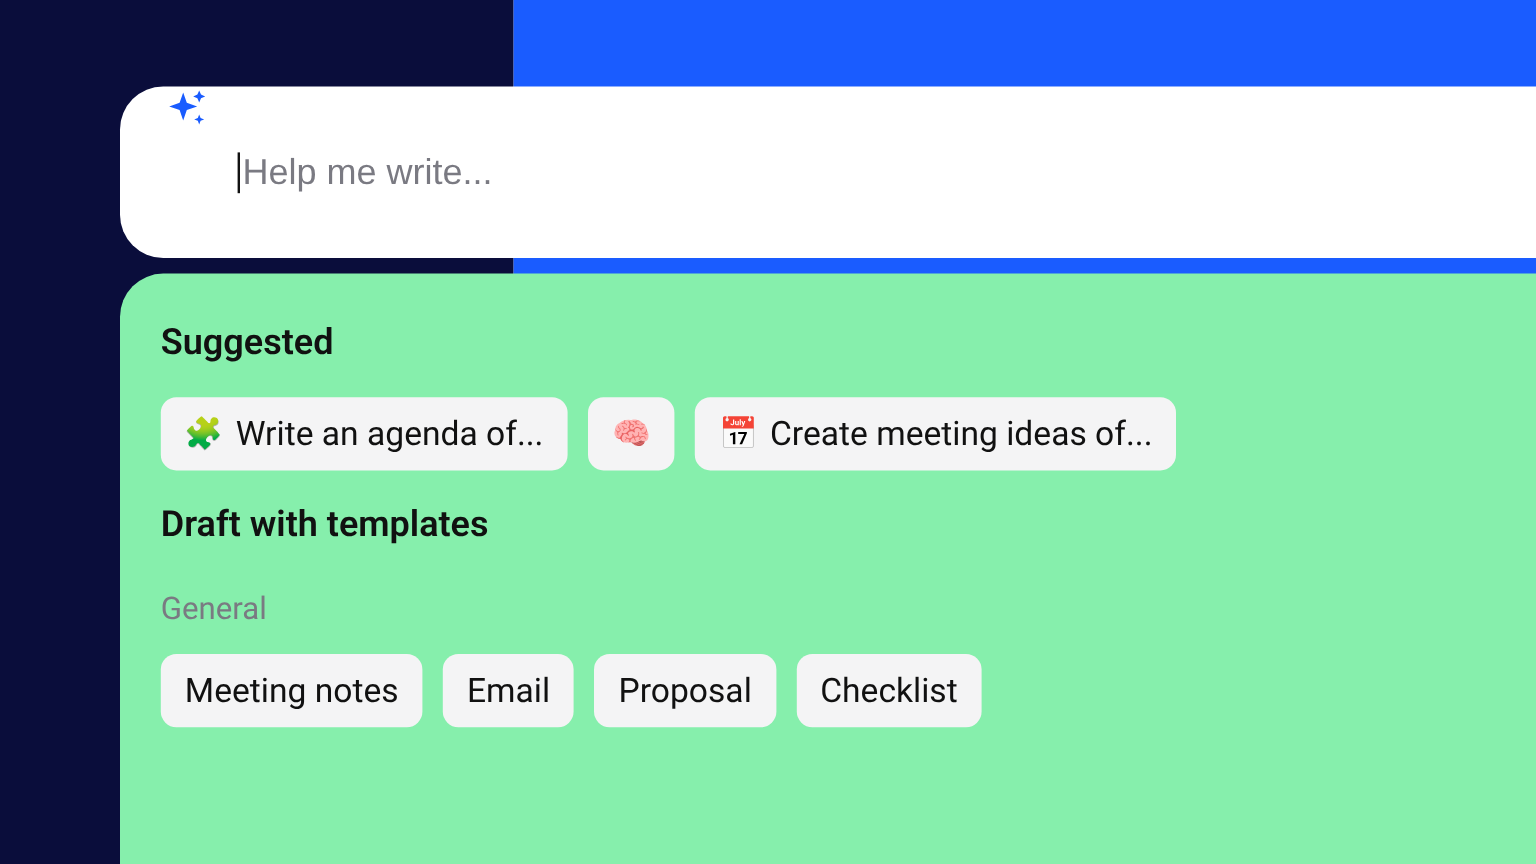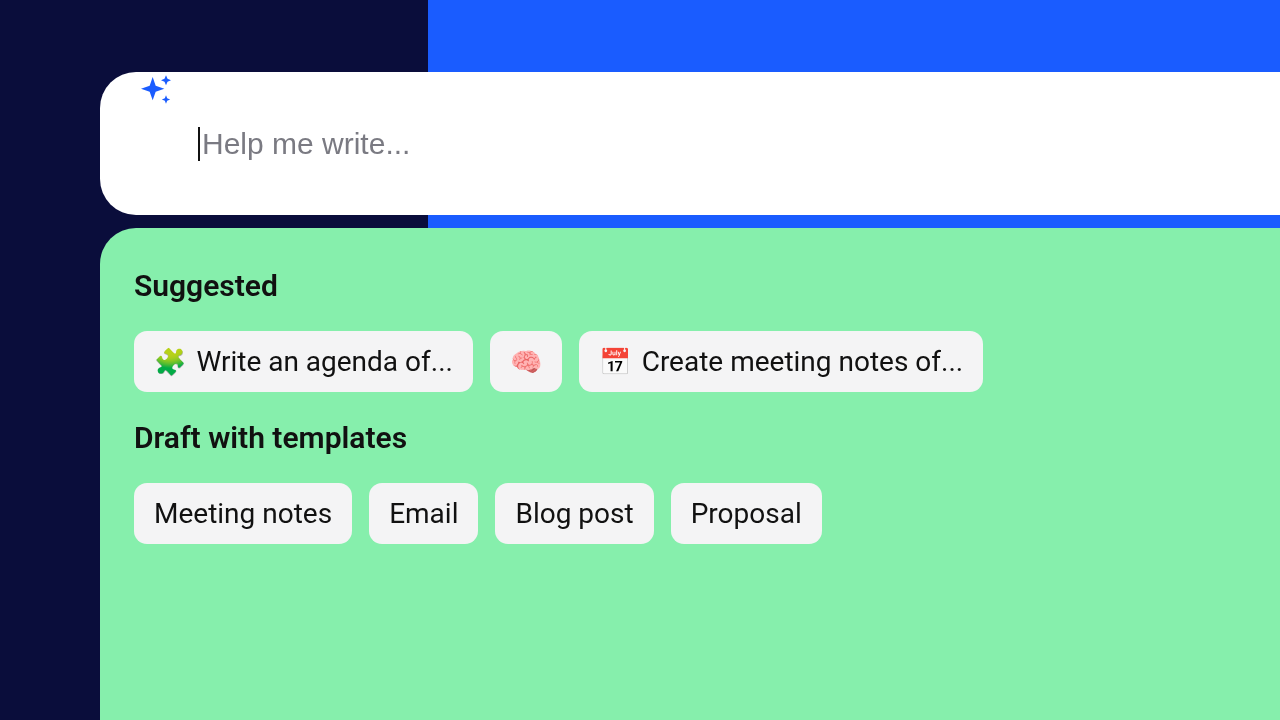"Create meeting notes of..." span { text: notes -> ideas }
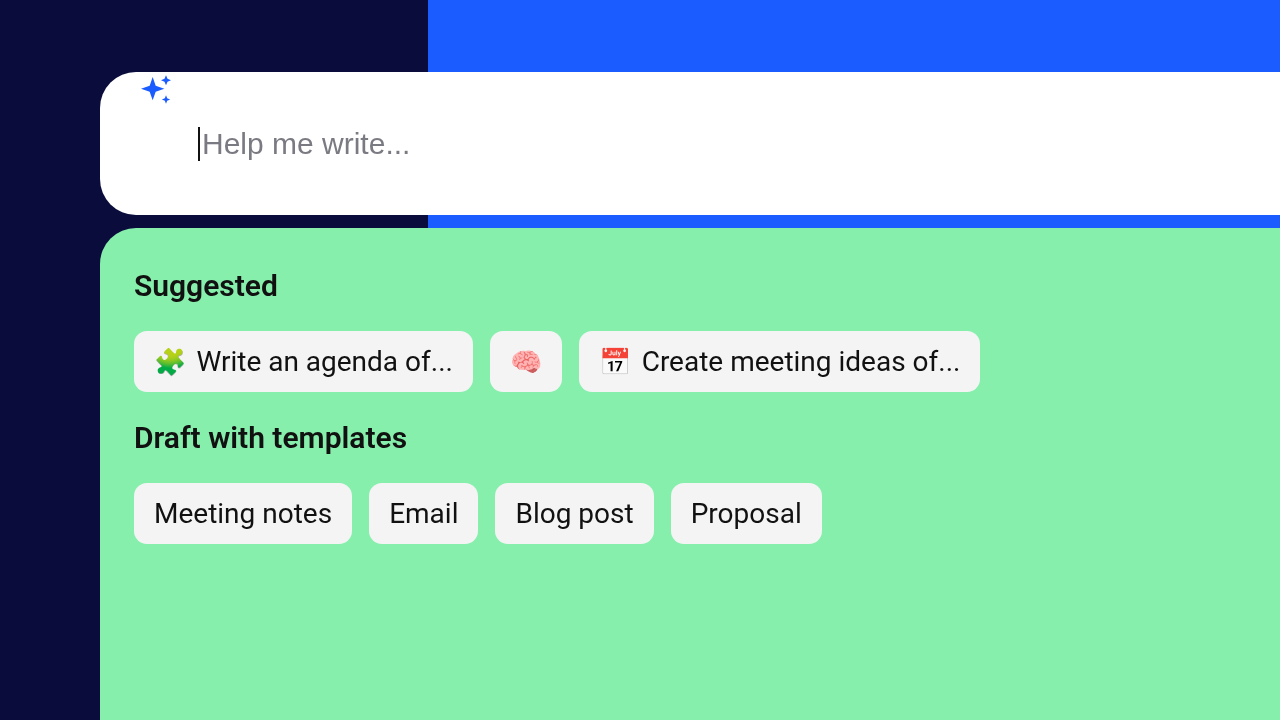"General" div.subheading { html: none -> <div>General</div> }
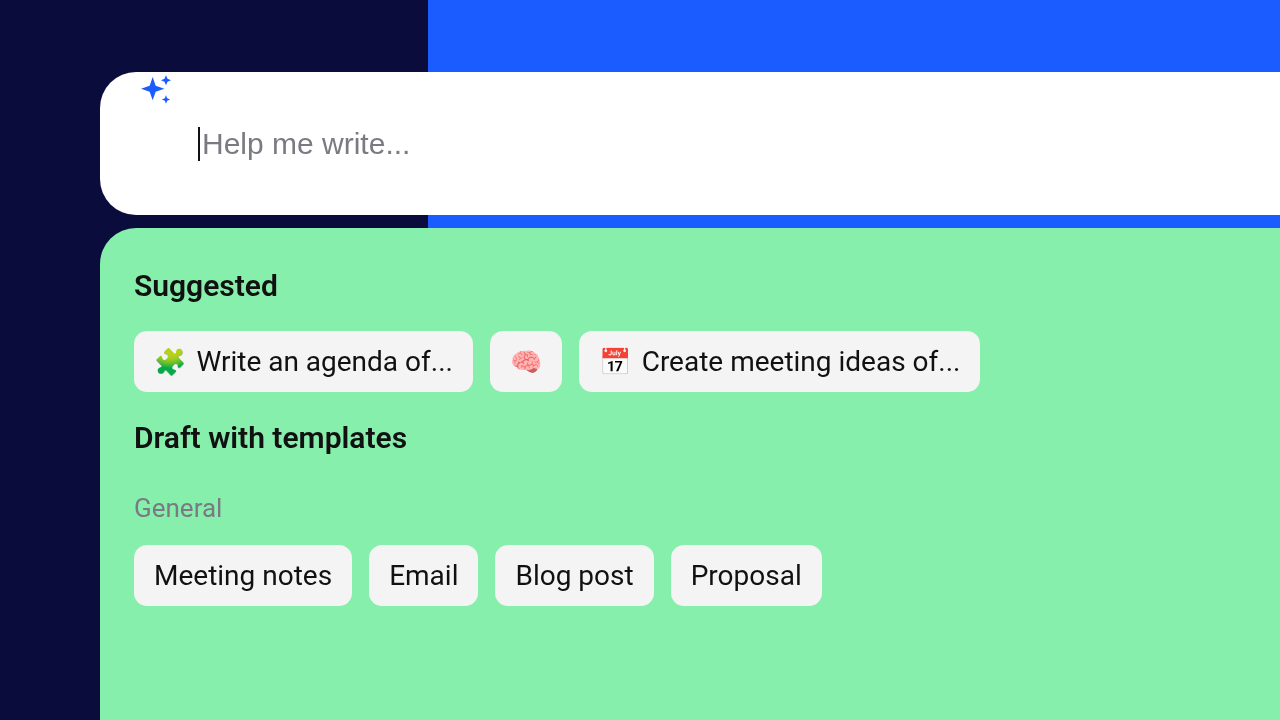"Blog post" div.template-chip { html: <div>Blog post</div> -> none }
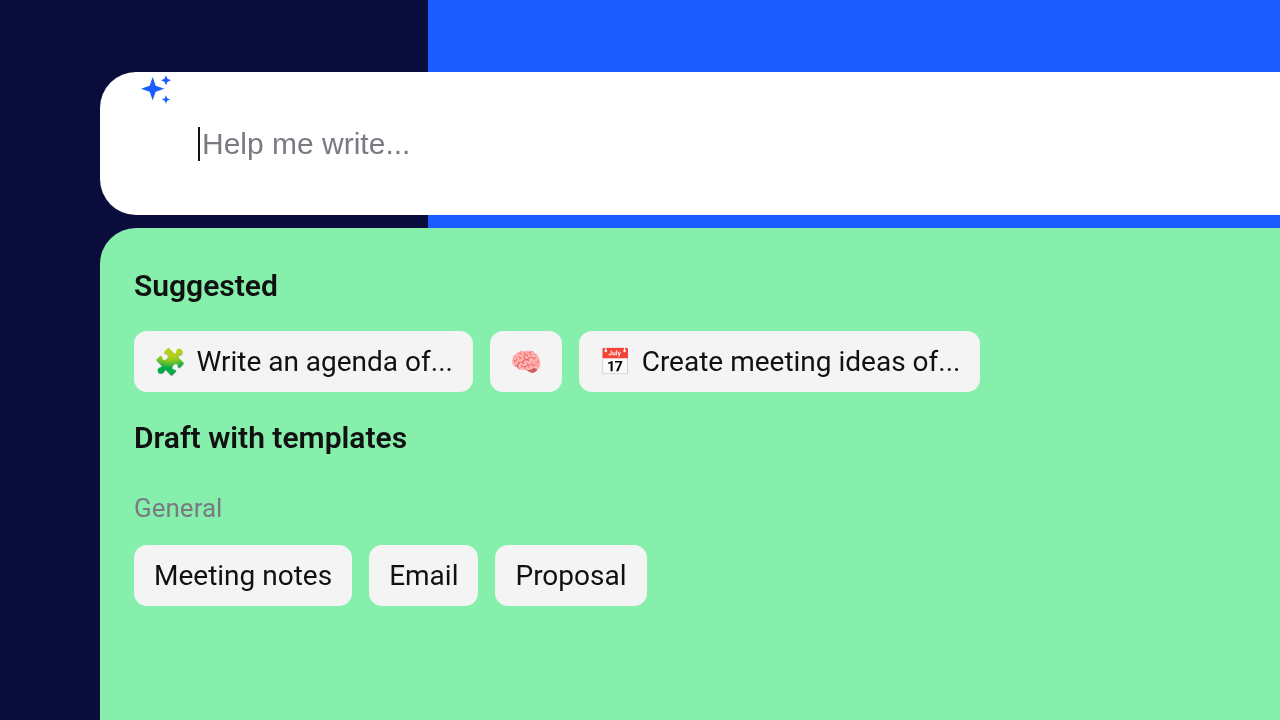"Checklist" div.template-chip { html: none -> <div>Checklist</div> }
